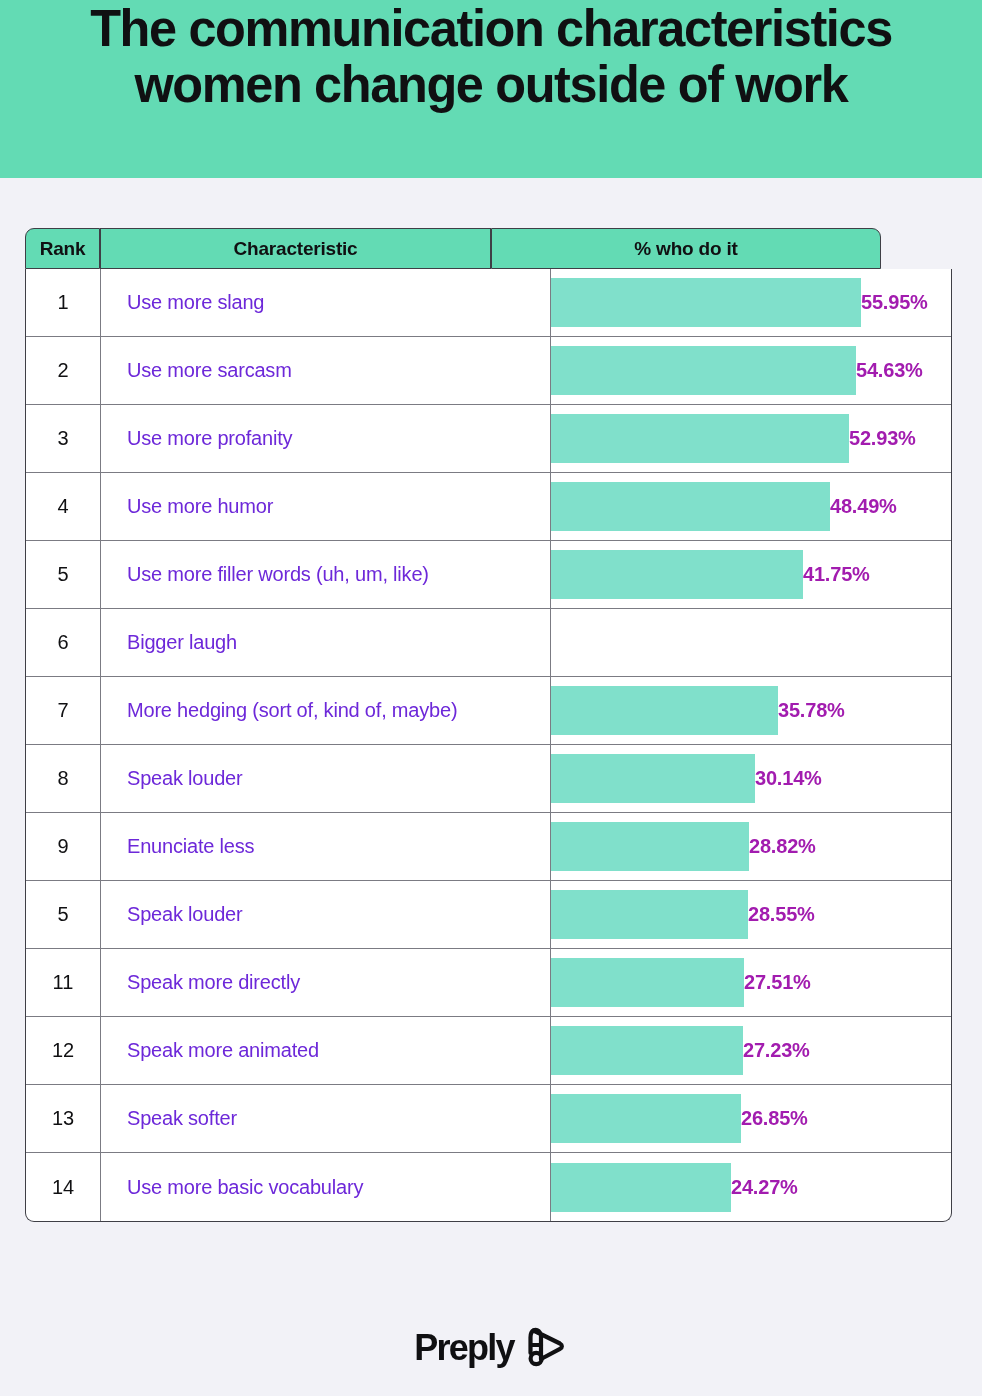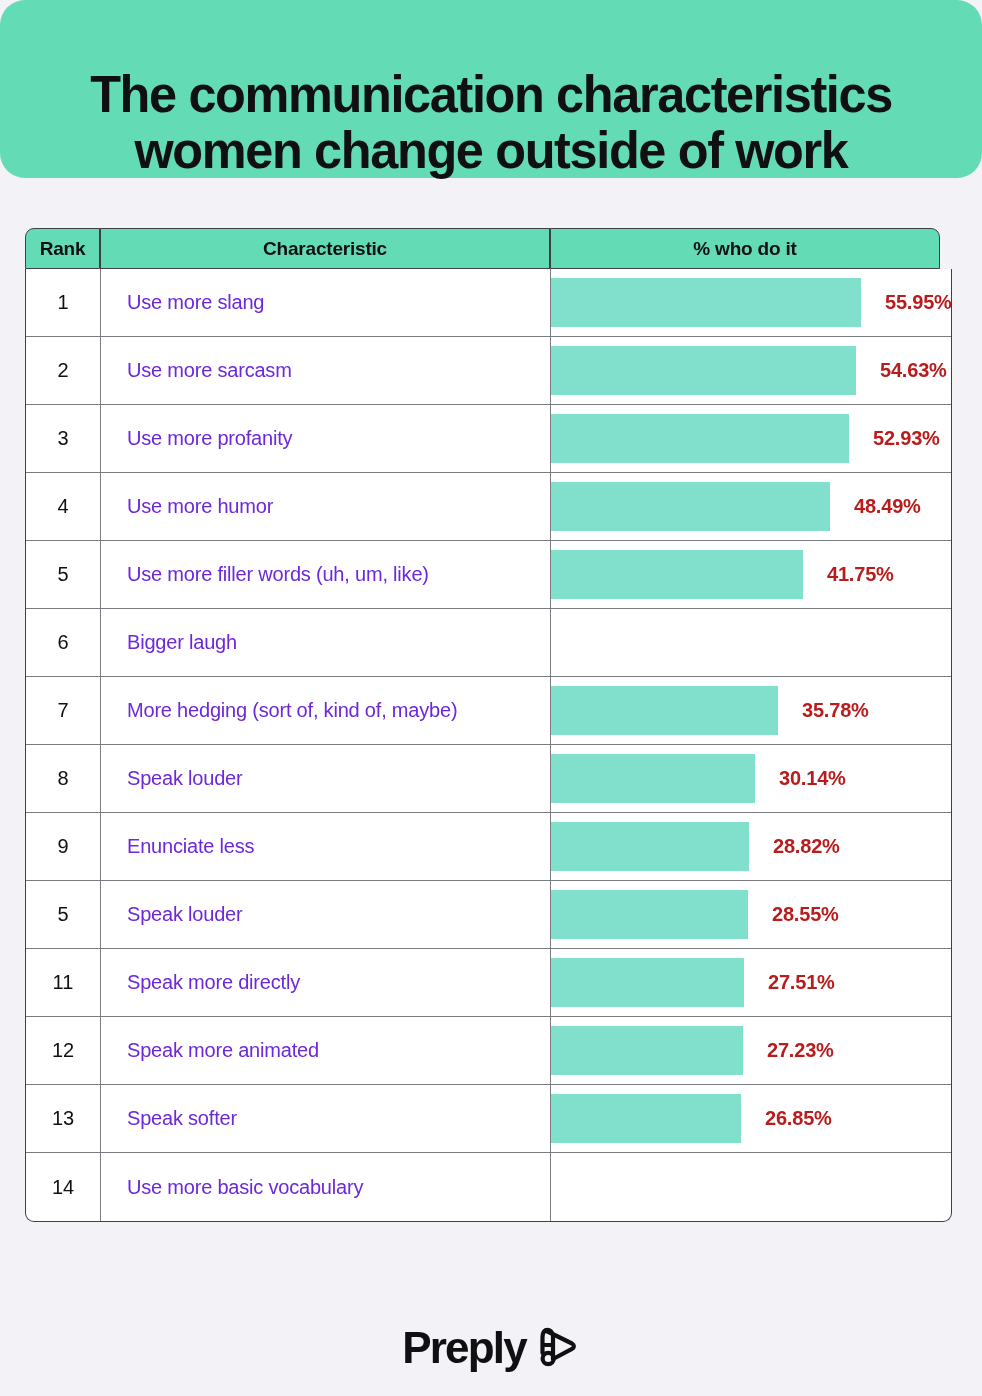"The communication characteristics" .banner { align-items: flex-end -> flex-start; border-radius: 25px -> none }
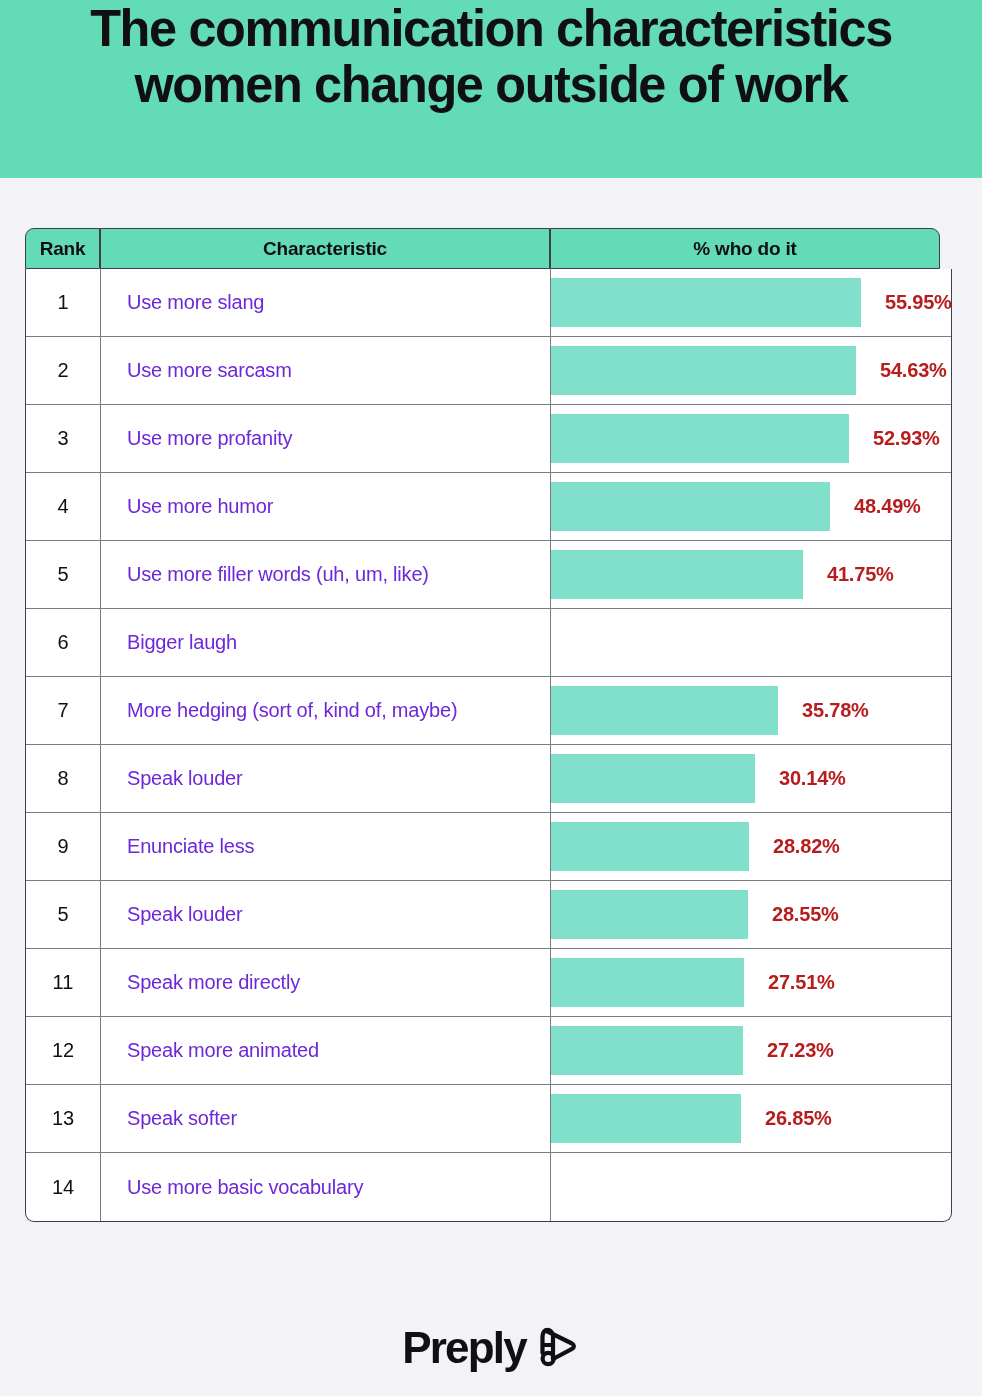"Characteristic" .th.charact { width: 450px -> 391px }
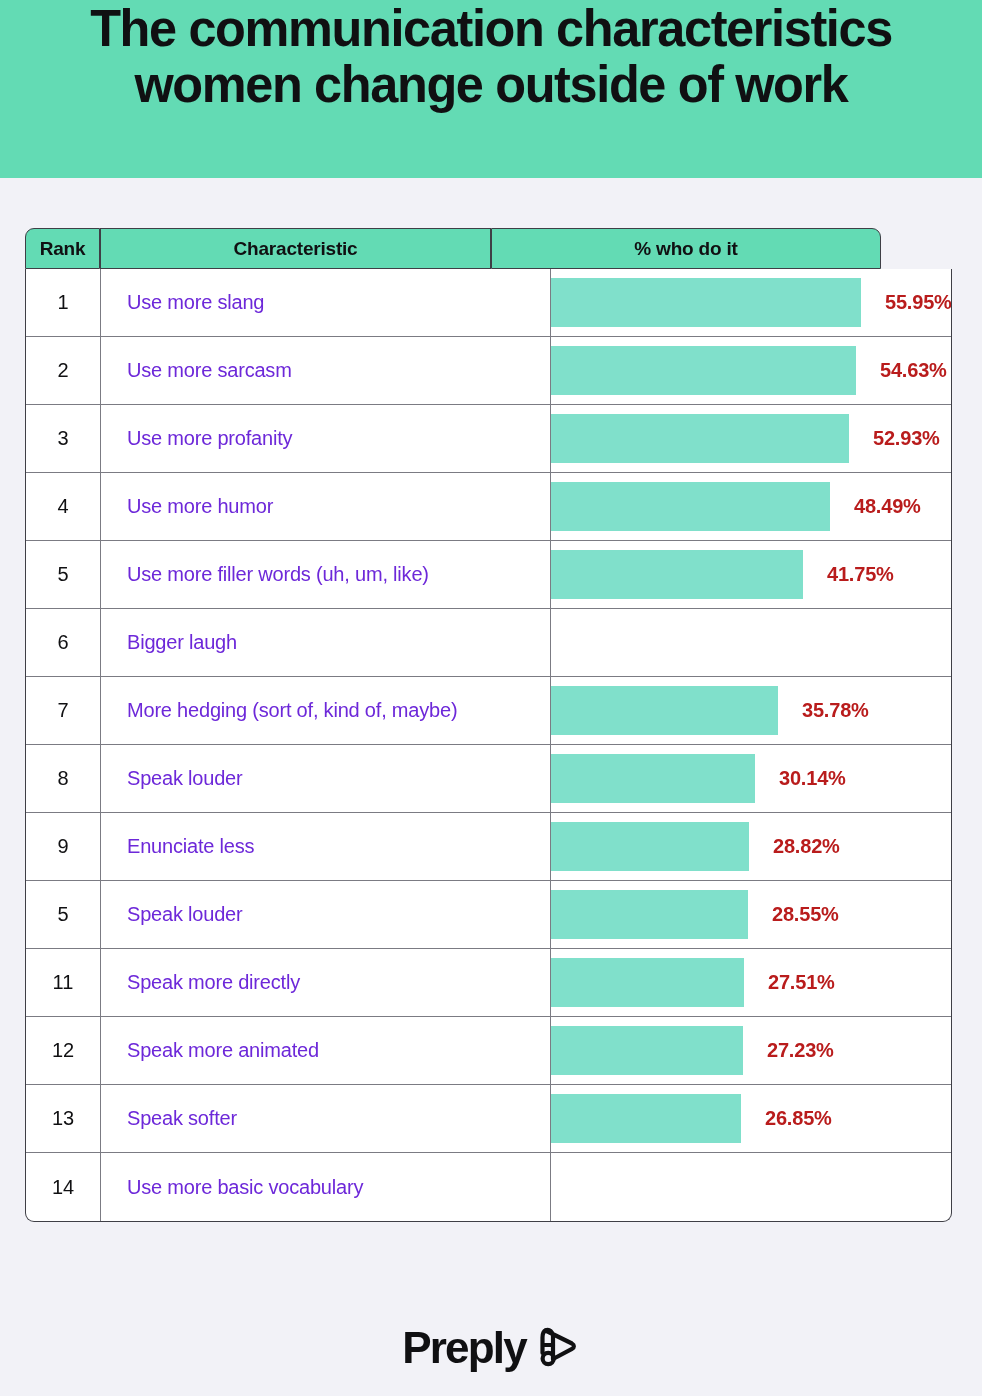"55.95%" .bar-value { color: #b91c1c -> #a21caf; padding-left: 24px -> 0 }
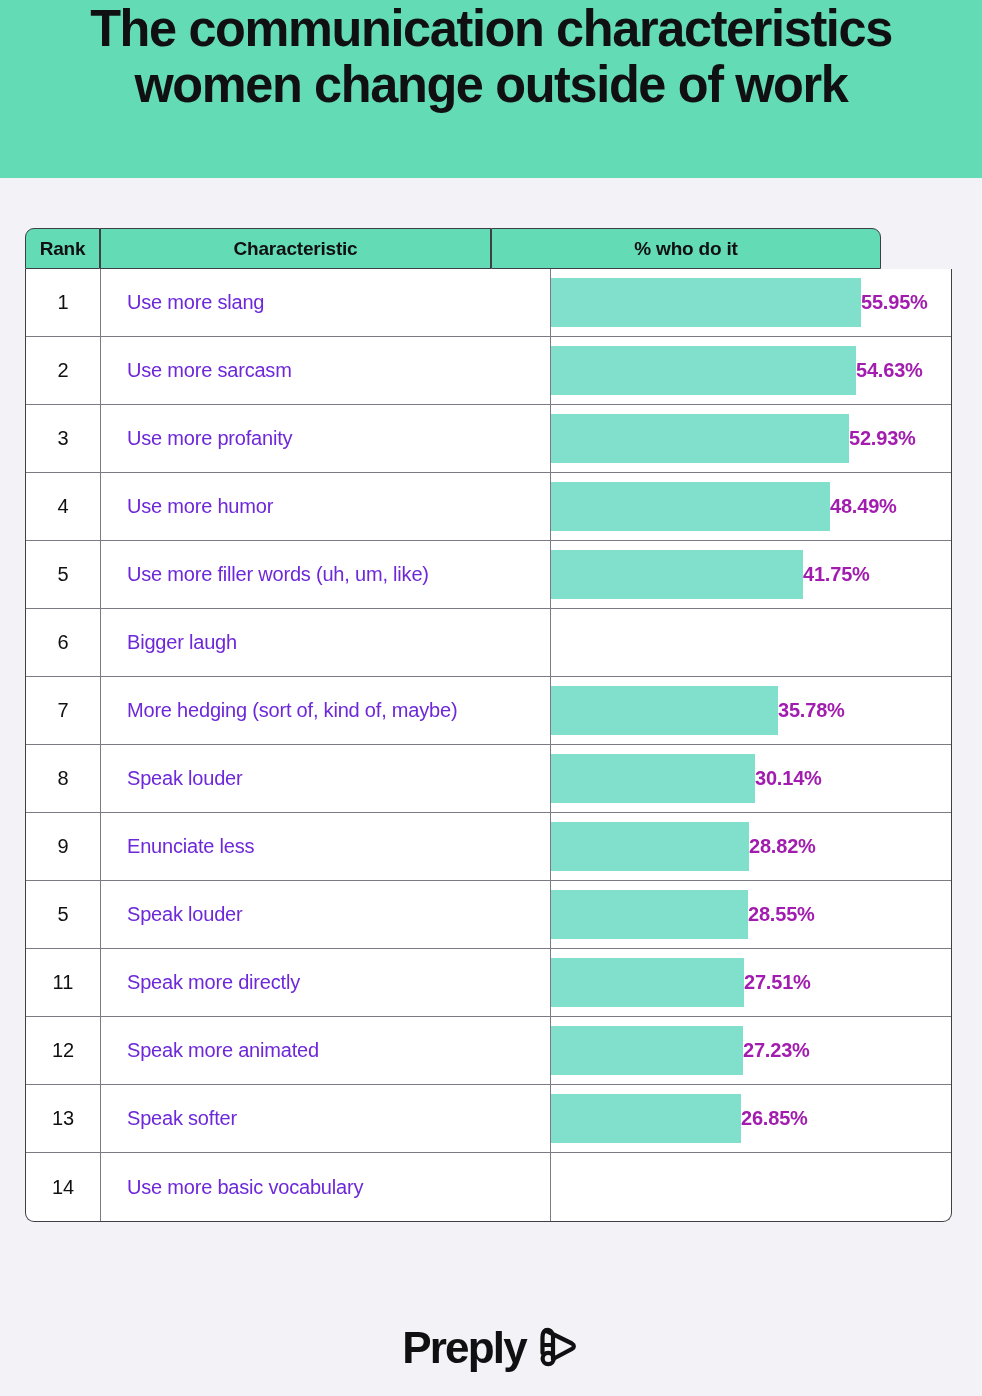"24.27%" div.td { html: none -> <div> <div></div> <span>24.27%</span> </div> }
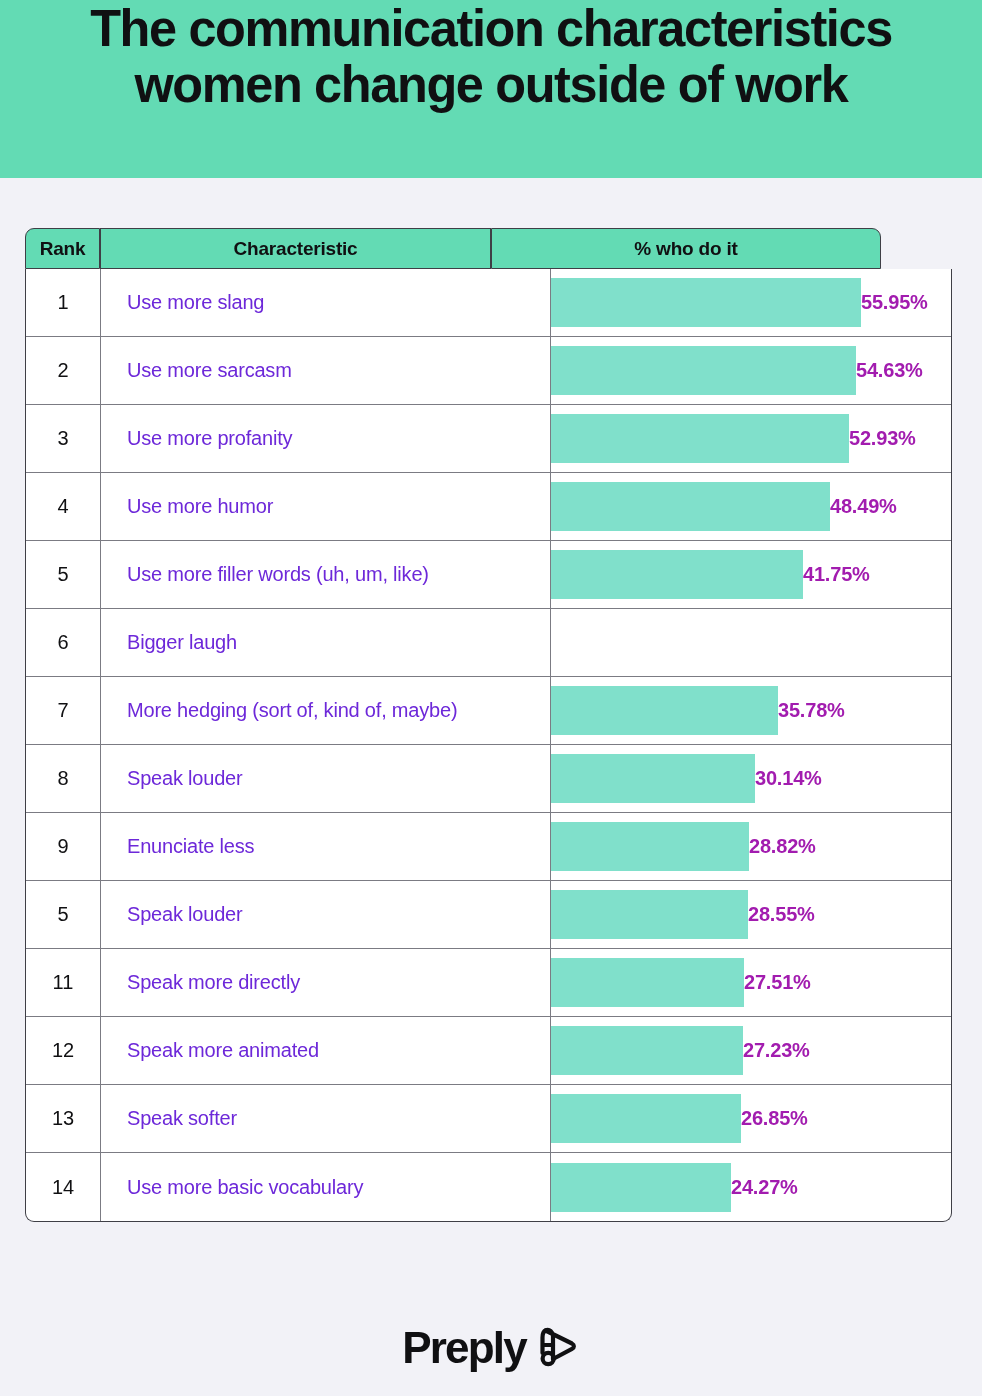"Preply" .logo-text { font-size: 44px -> 36px }
